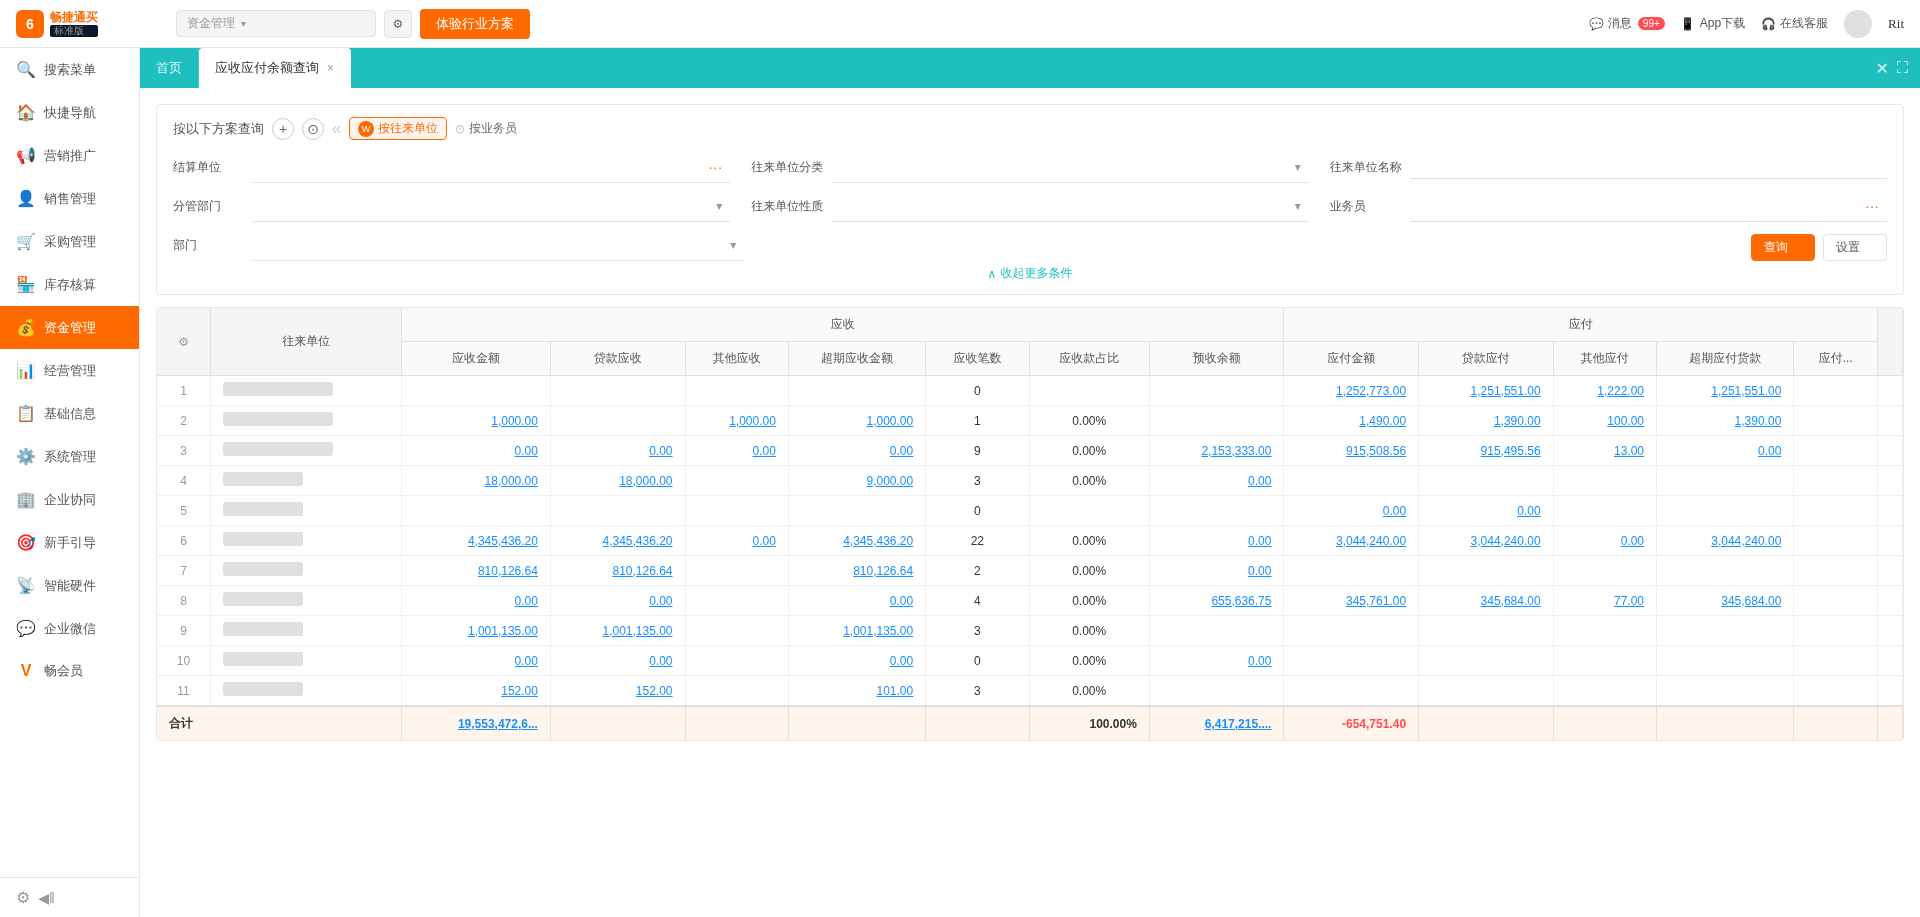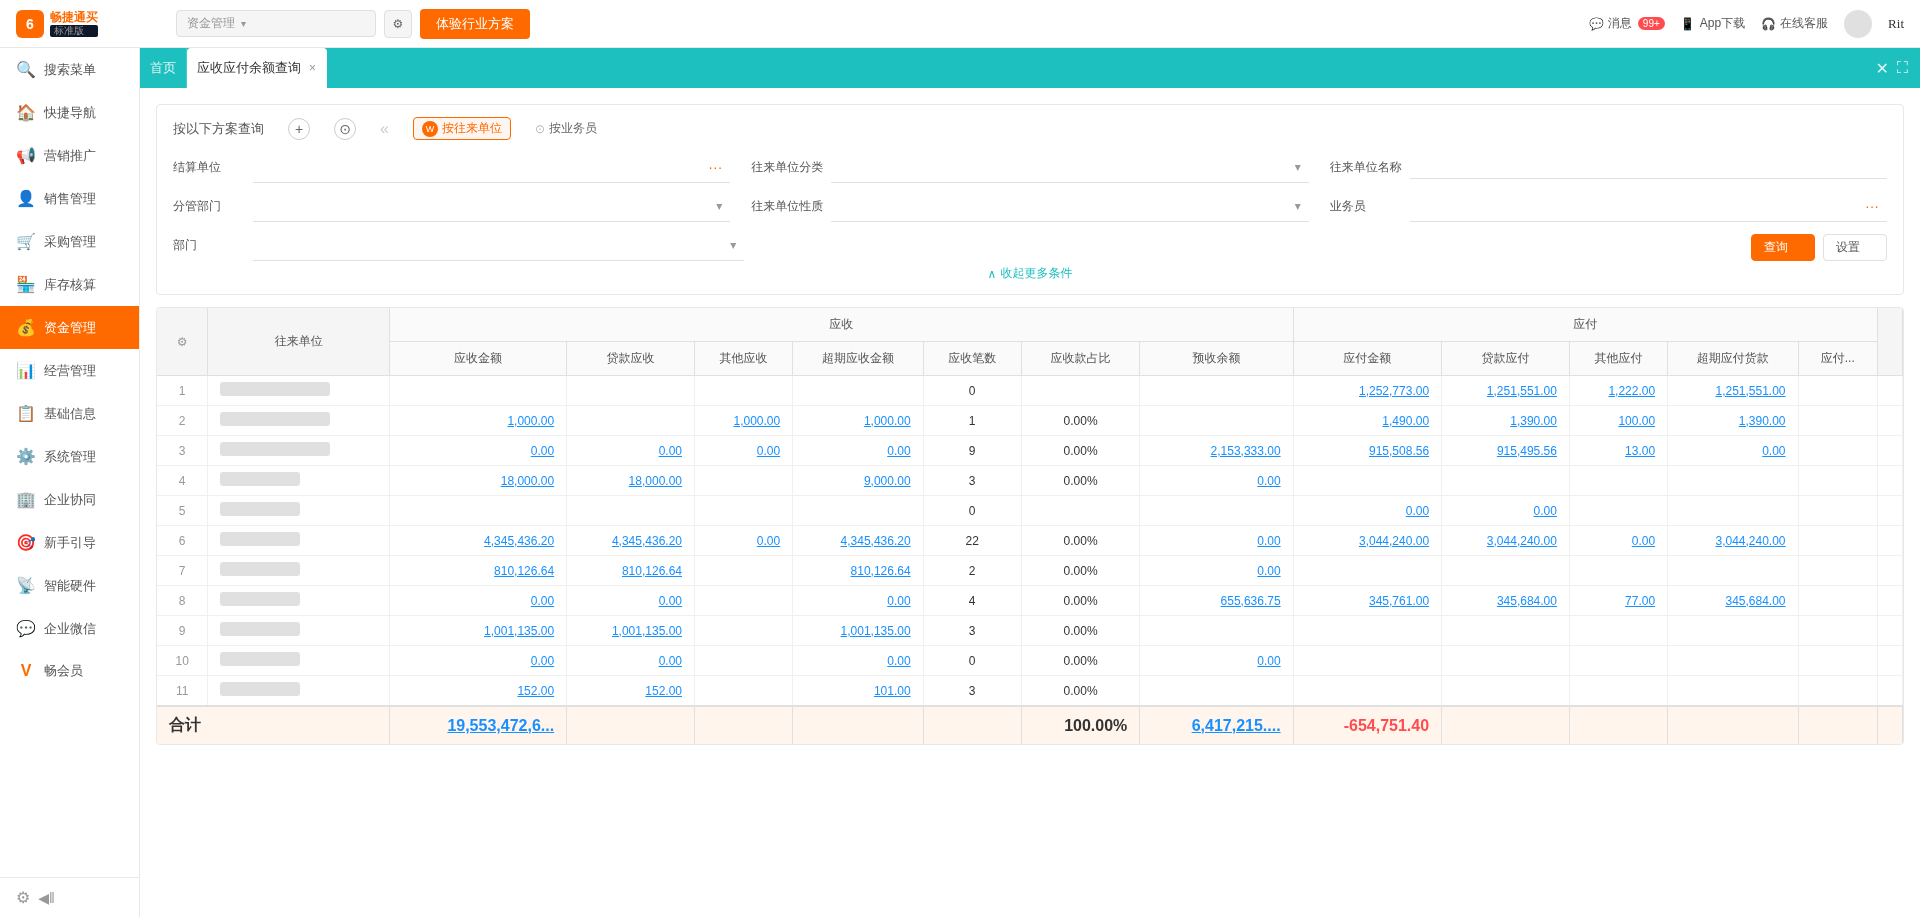"首页" .tab { padding: 0 10px -> 0 16px }
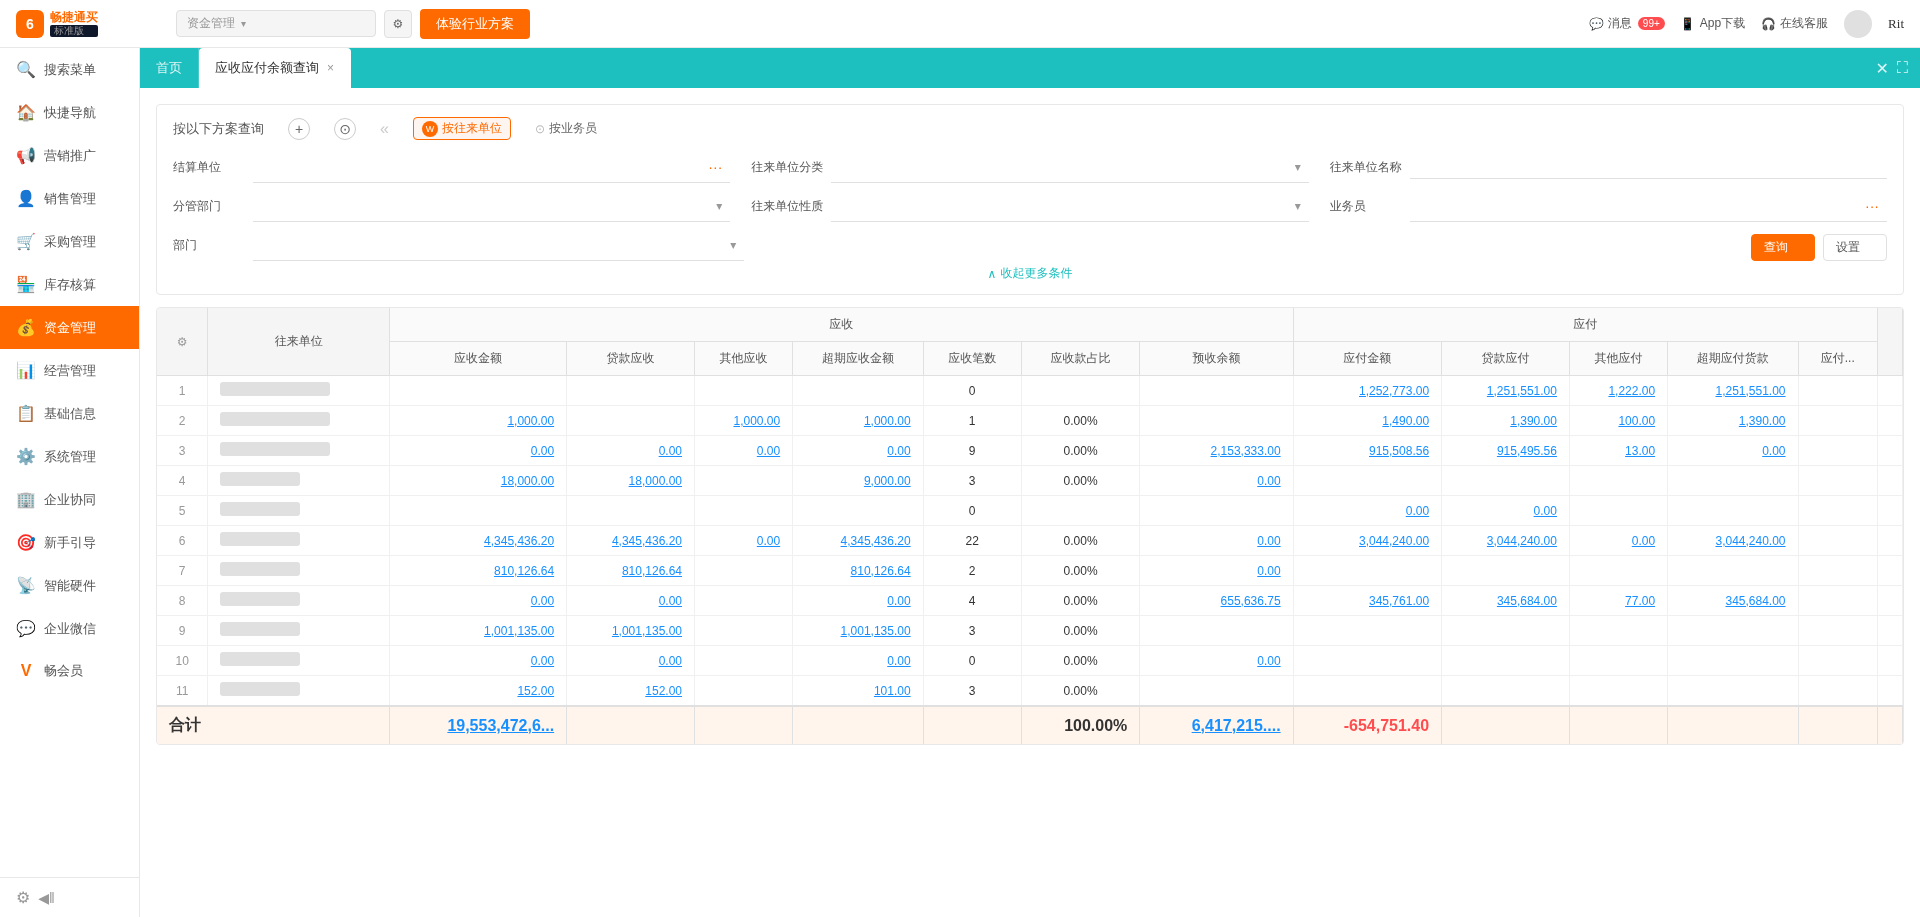"按以下方案查询" .filter-header { gap: 24px -> 8px }
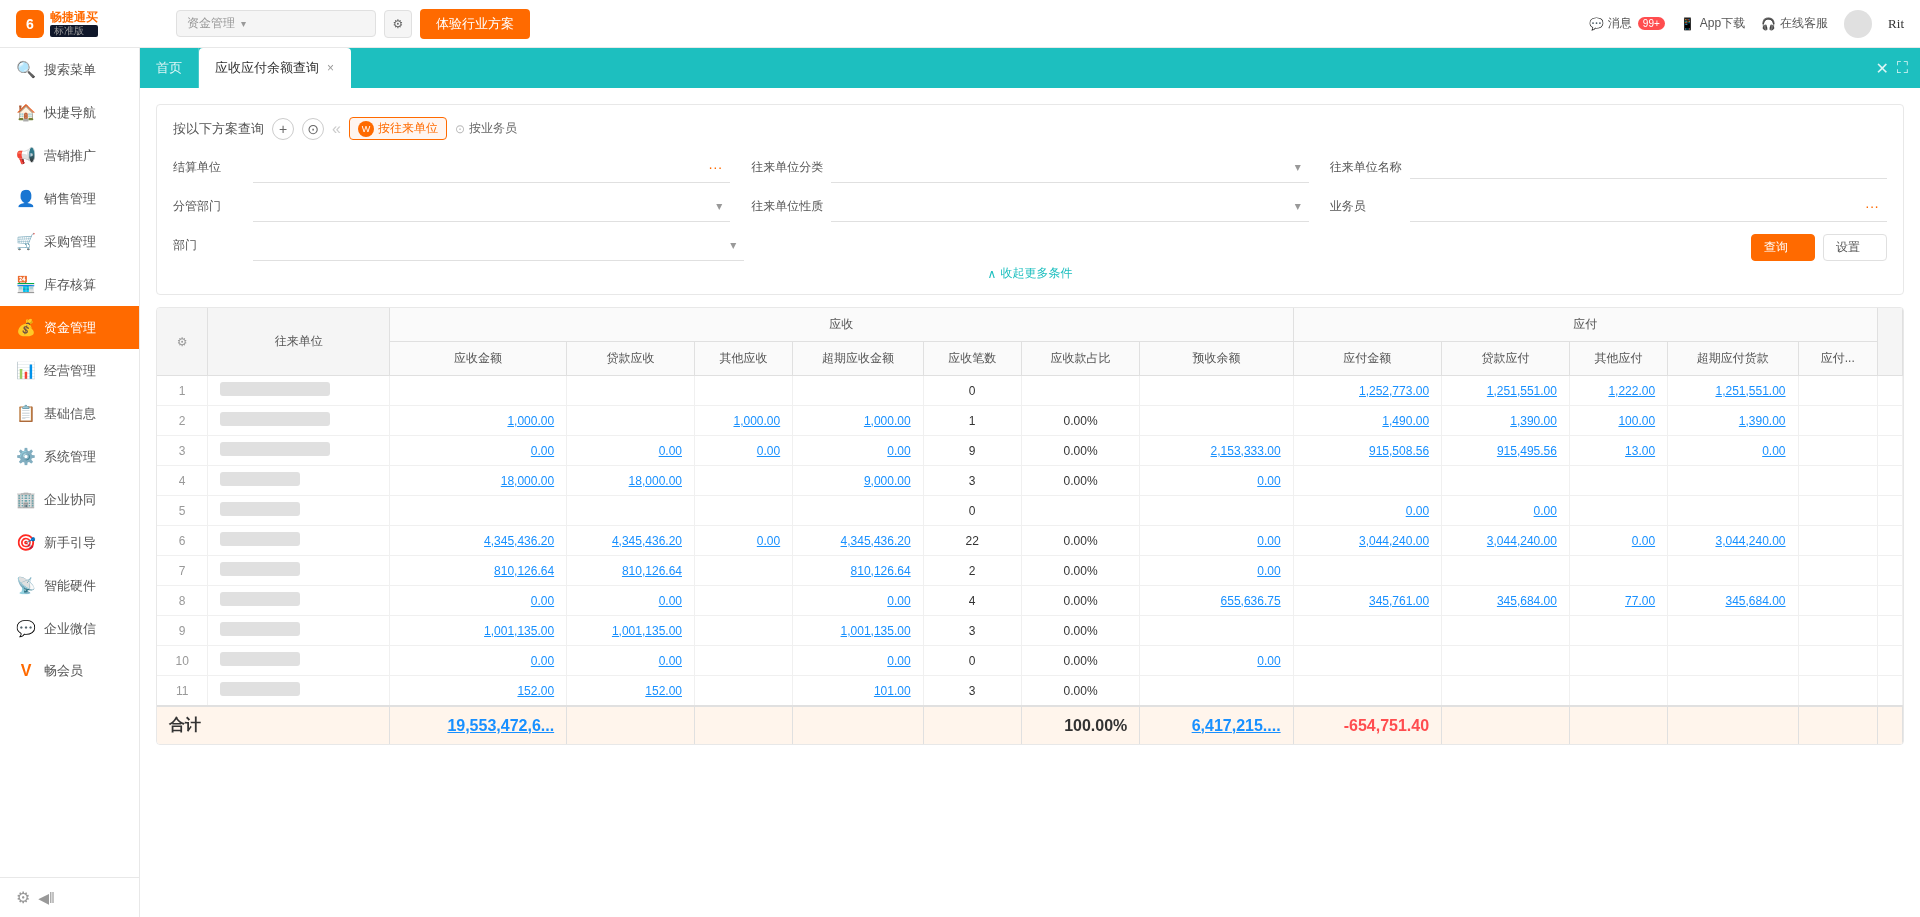"合计" tfoot tr td { font-size: 16px -> 12px }
